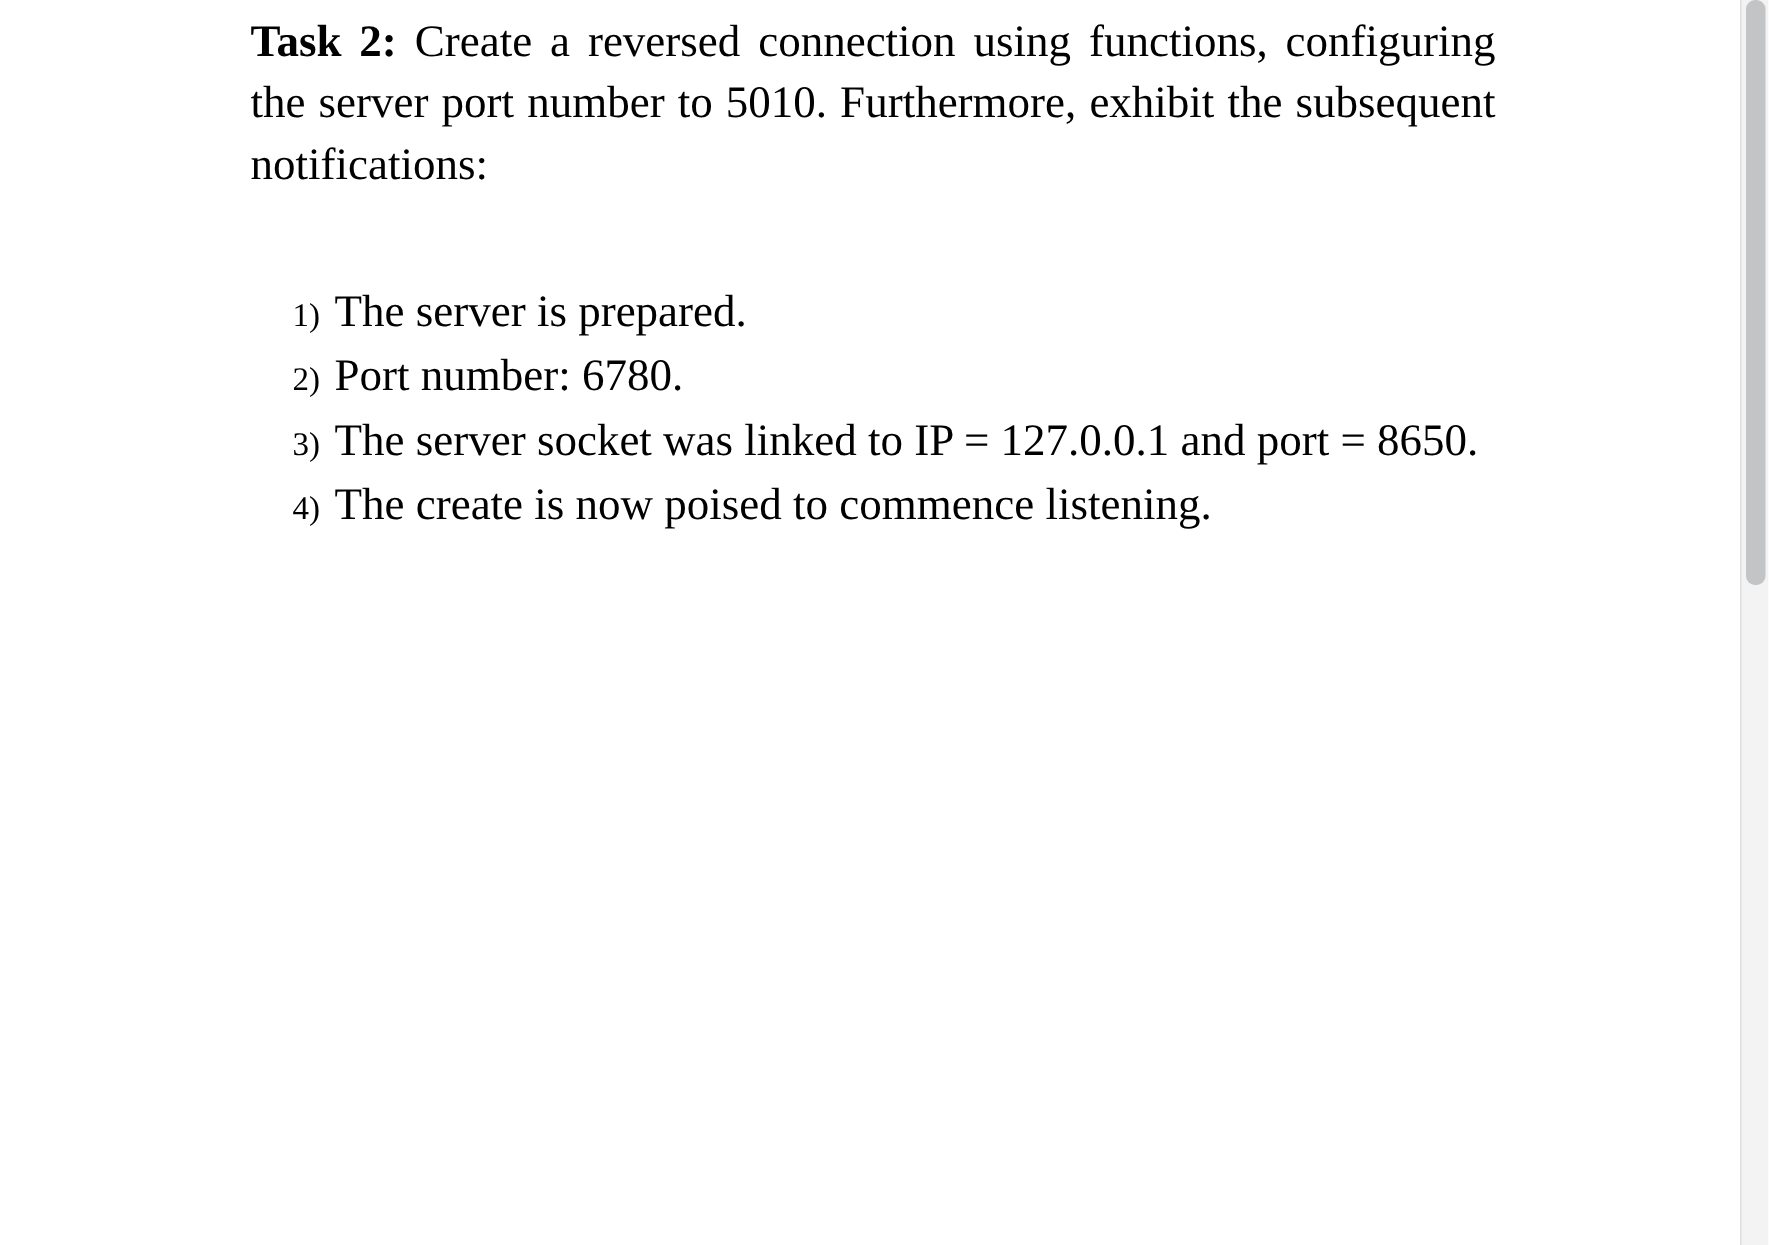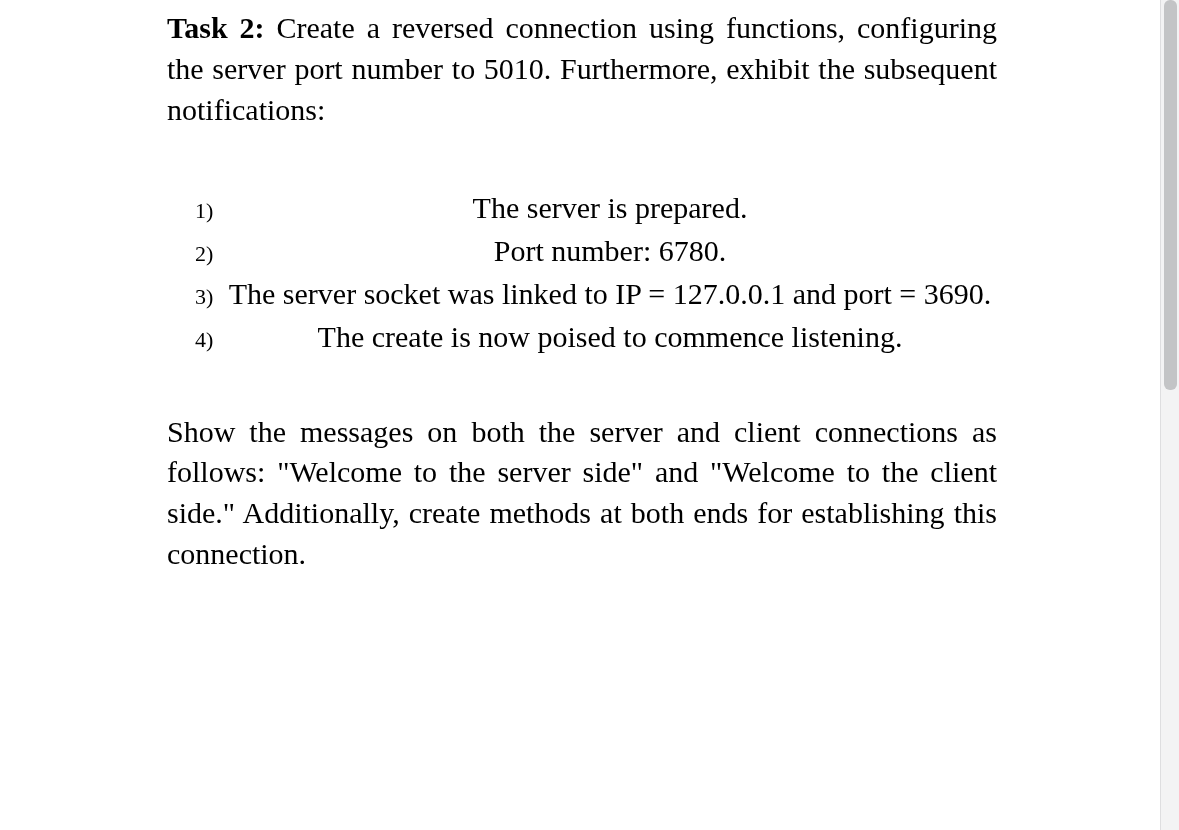"The server is prepared." .list-text { text-align: center -> none }
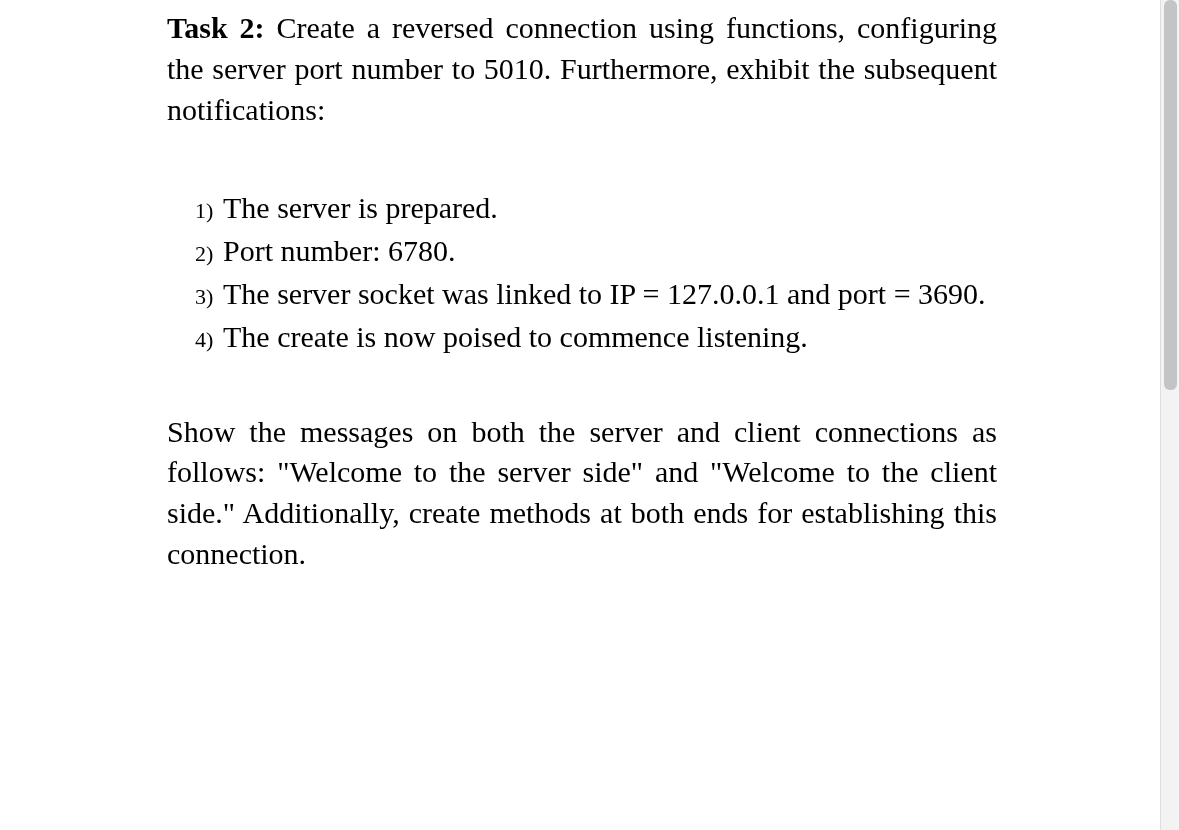"The server socket was linked" span.list-text { text: 3690 -> 8650 }
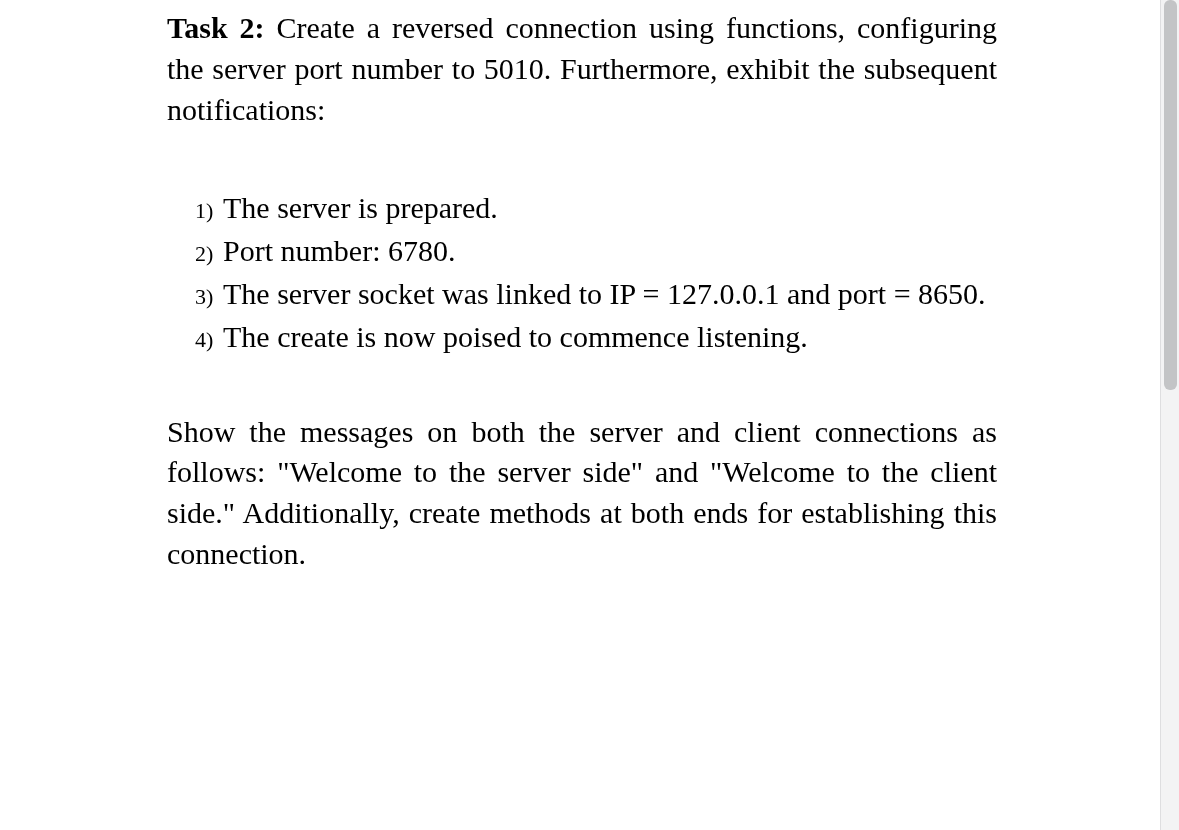"Show the messages on both" p.para { html: <p>Show the messages on both the server and client connections as follows: "Welcome to the server side" and "Welcome to the client side." Additionally, create methods at both ends for establishing this connection.</p> -> none }
